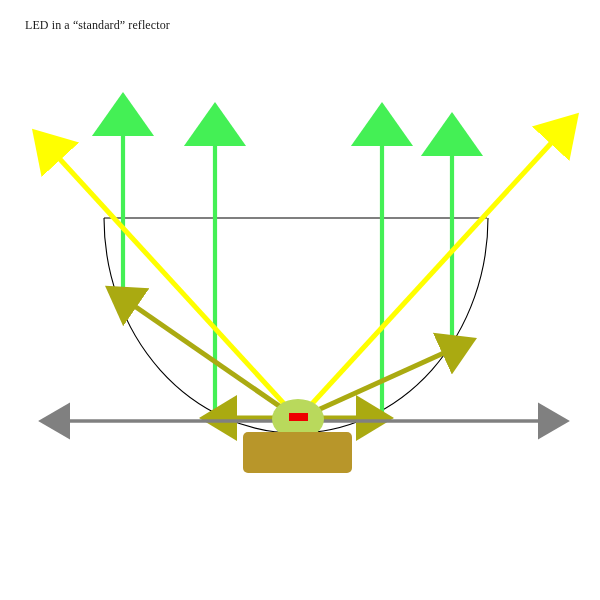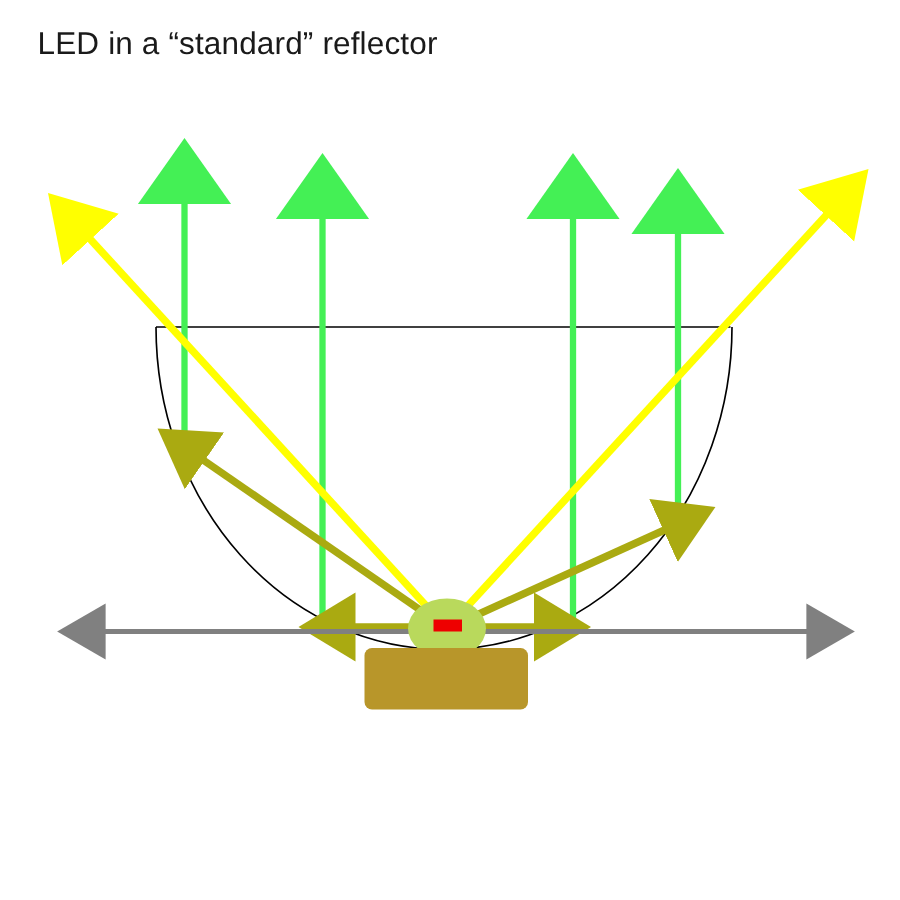"LED in a “standard” reflector" #title-text { font-family: Liberation Sans, sans-serif -> Liberation Serif, serif; font-size: 21px -> 12px }
